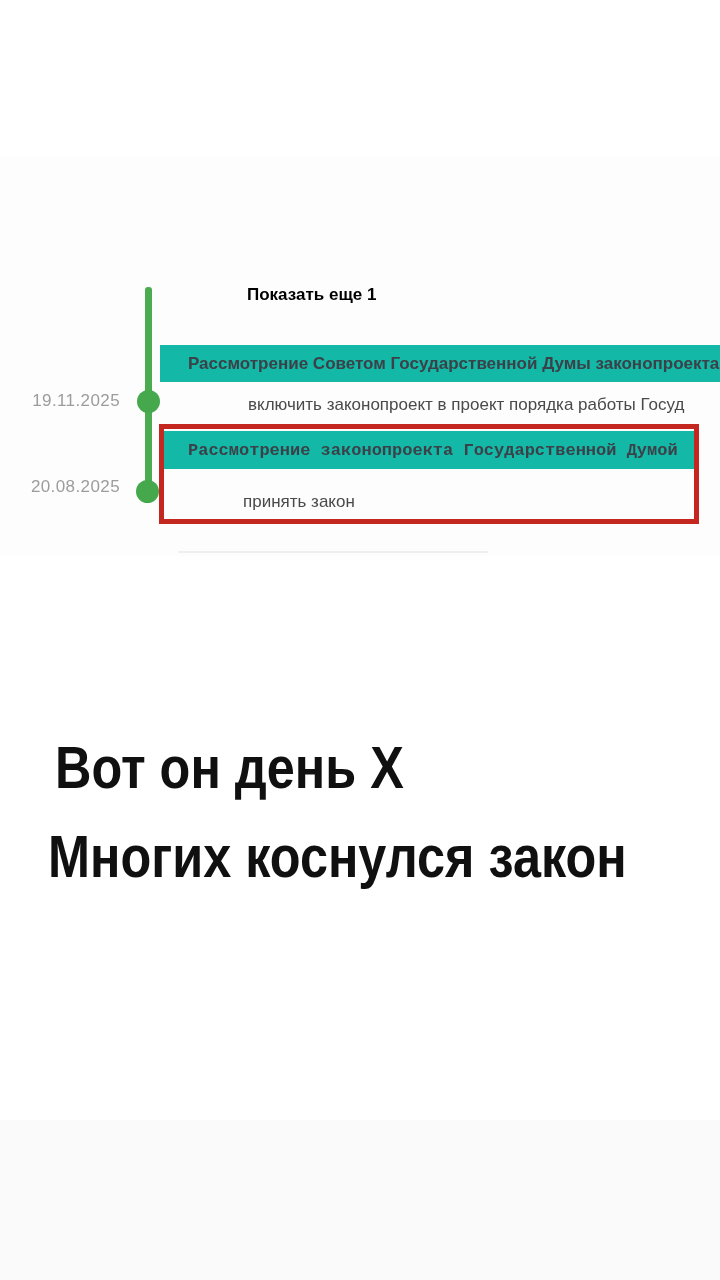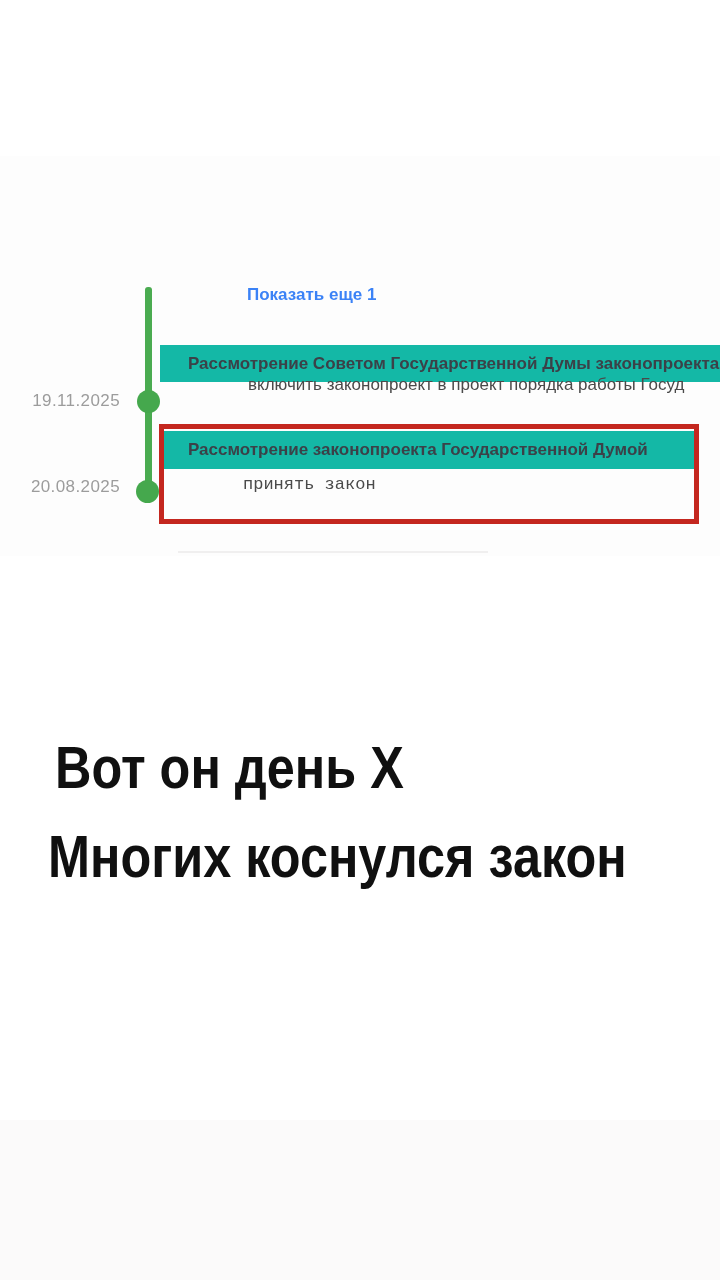"Показать еще 1" .show-more { color: #3b82f6 -> #000000 }
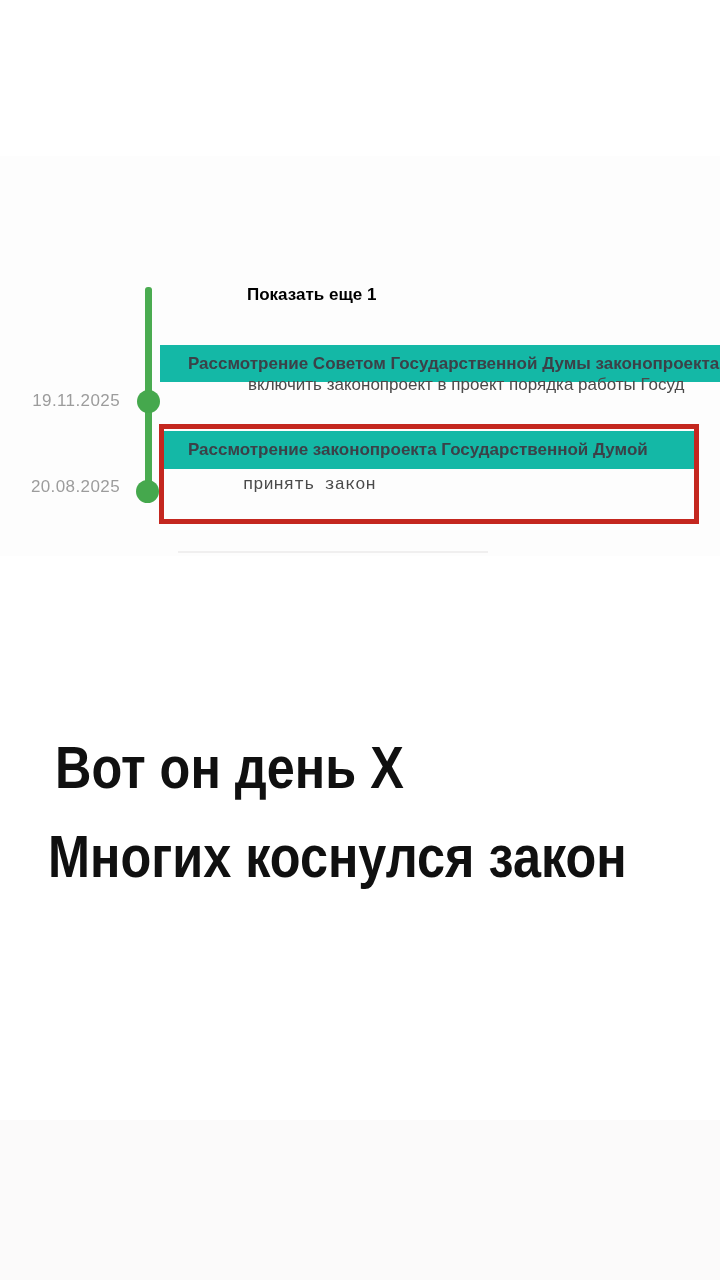"включить законопроект в проект порядка" .tl-action.a1 { top: 375px -> 395px }
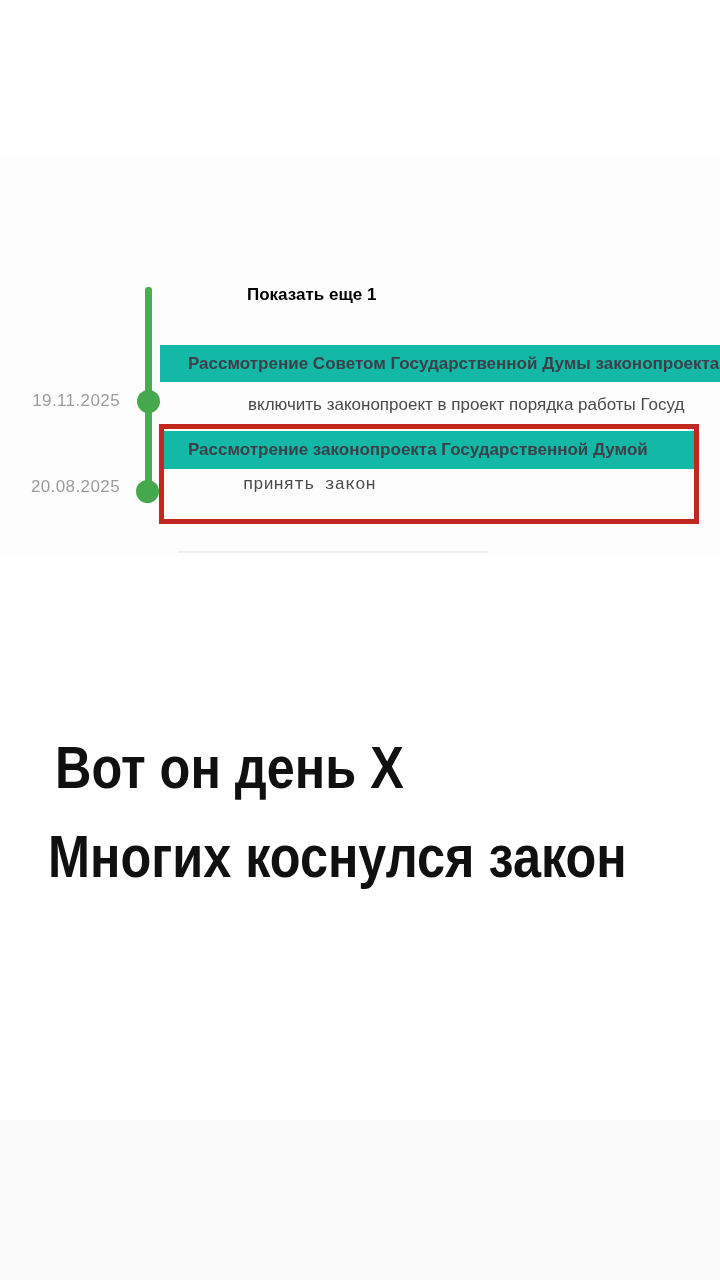"Рассмотрение законопроекта" .band.b2 .band-title { font-family: none -> Liberation Mono, monospace }
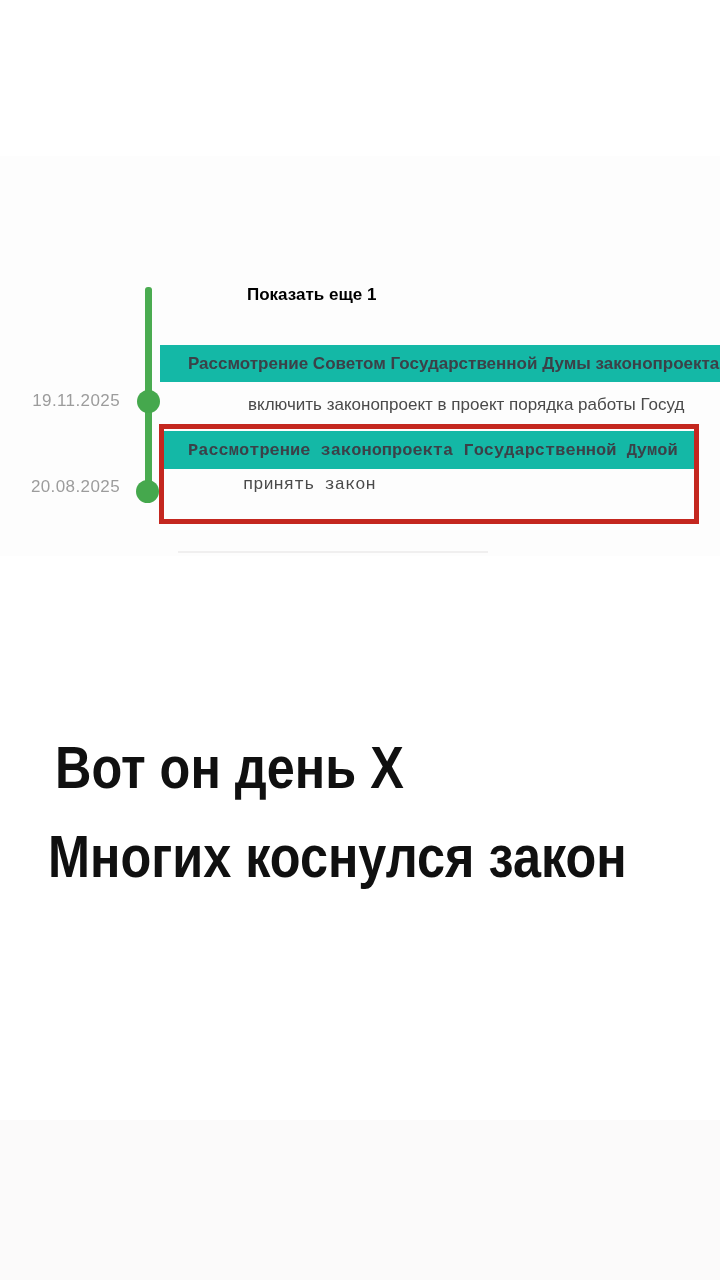"принять закон" .tl-action.a2 { font-family: Liberation Mono, monospace -> none; top: 475px -> 492px }
